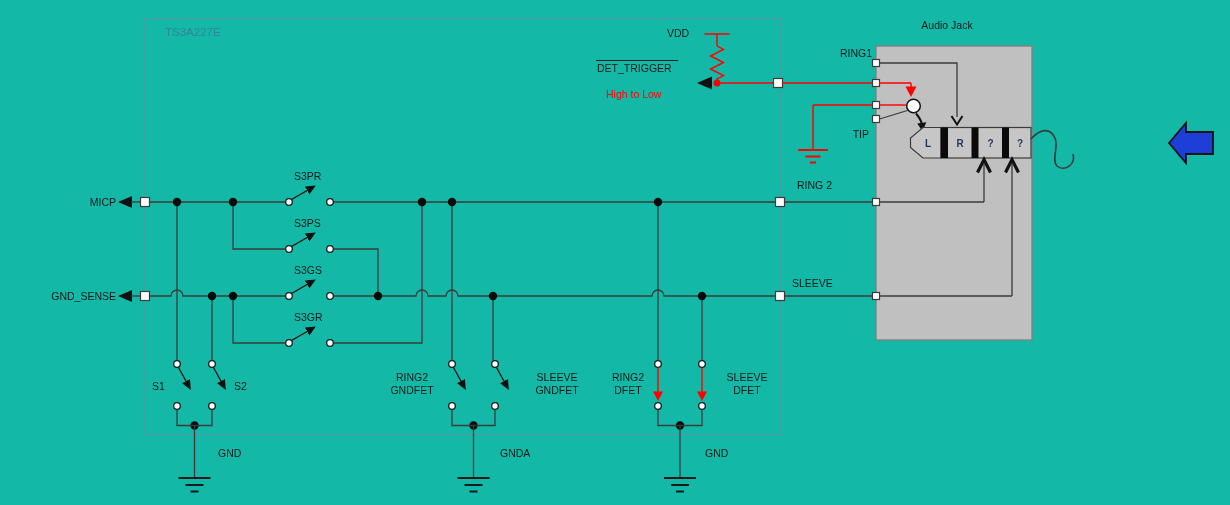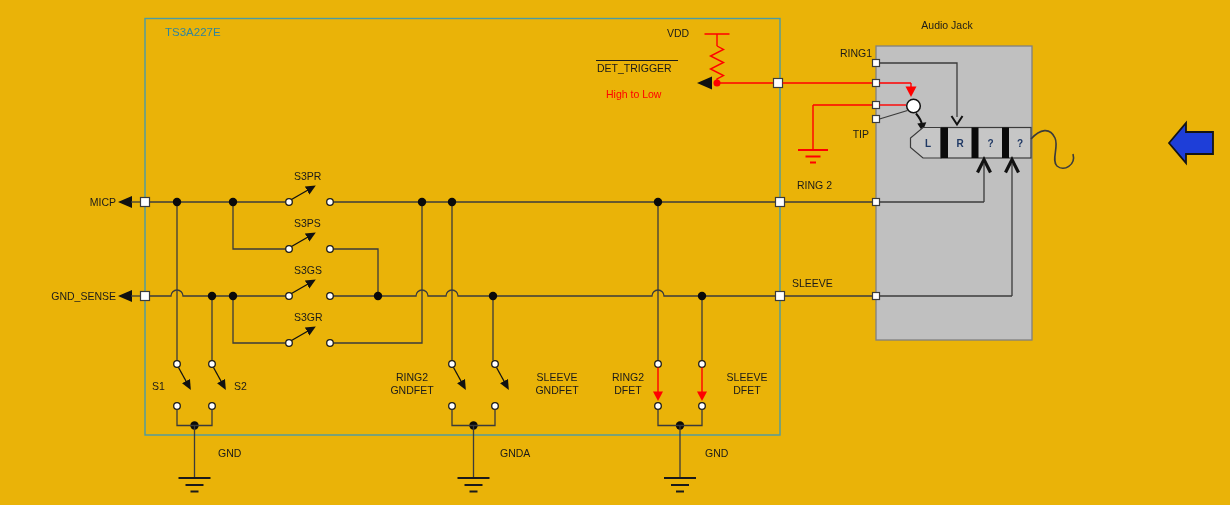"TS3A227E" .stage { background: #eab308 -> #14b8a6 }
